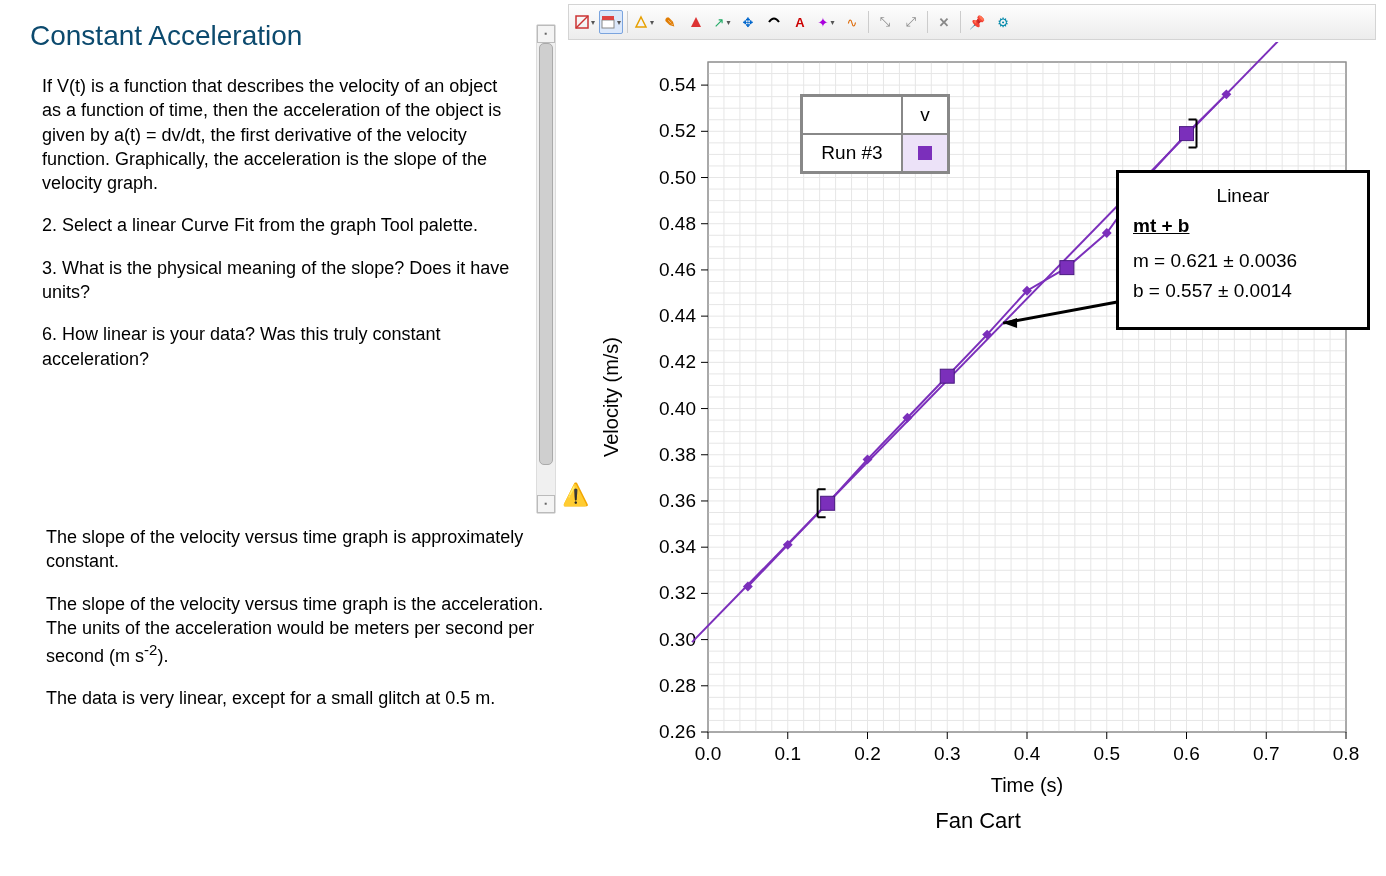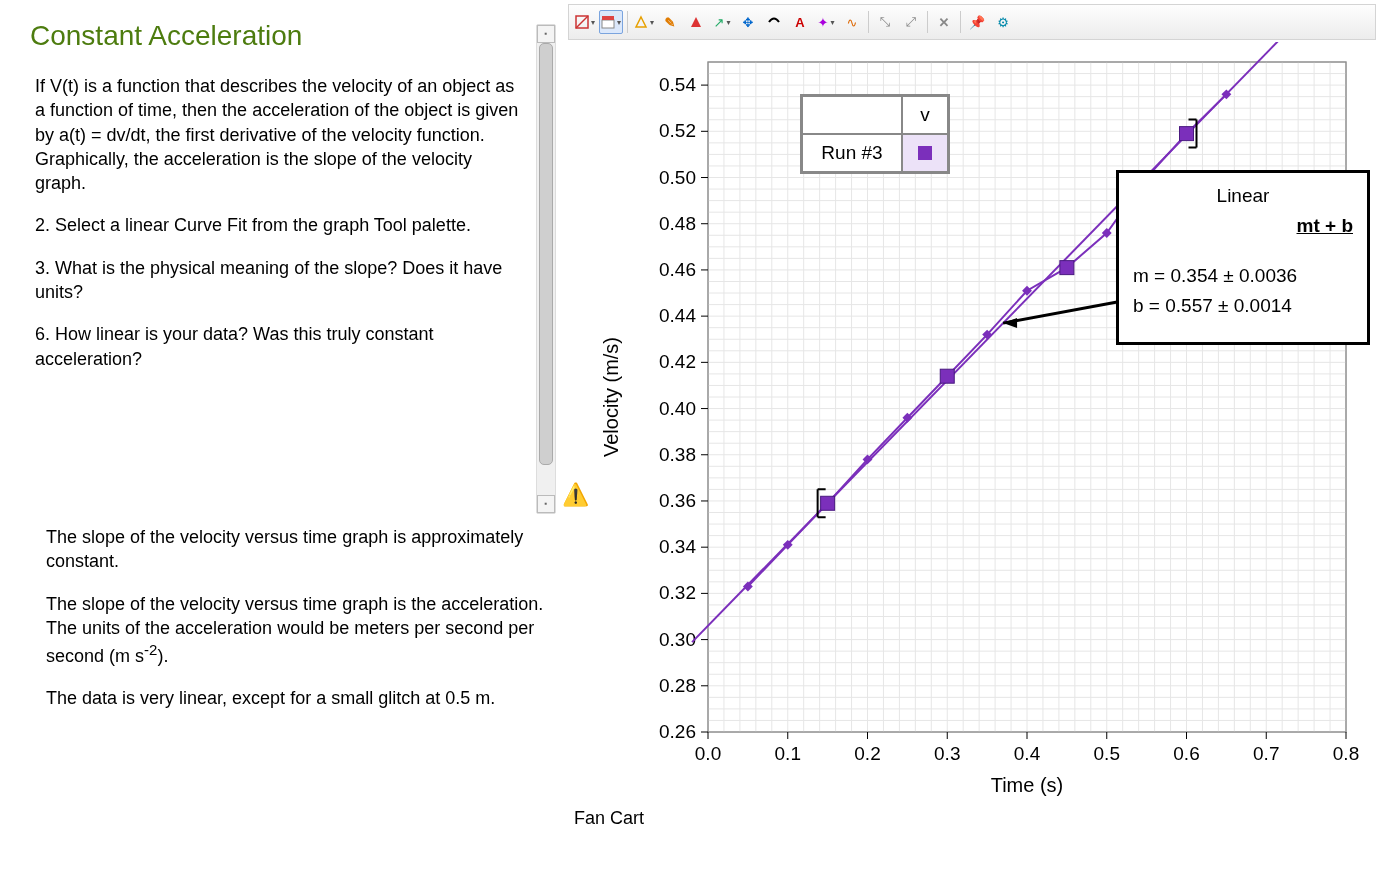"Constant Acceleration" .title { color: #4d7c0f -> #0c4a6e }
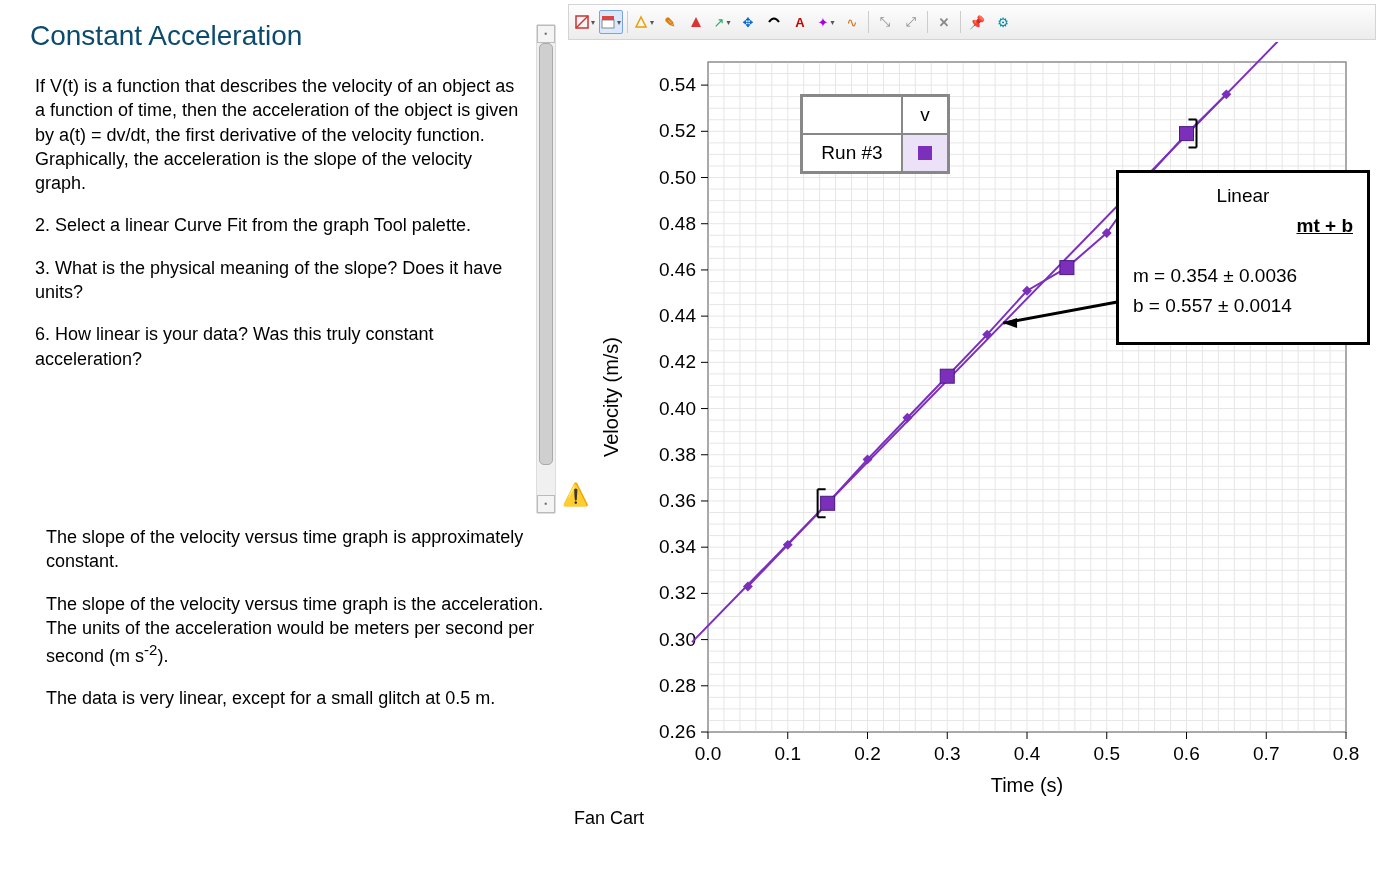"If V(t) is a function" .para { margin: 0 5px 0 -> 0 12px 0 }
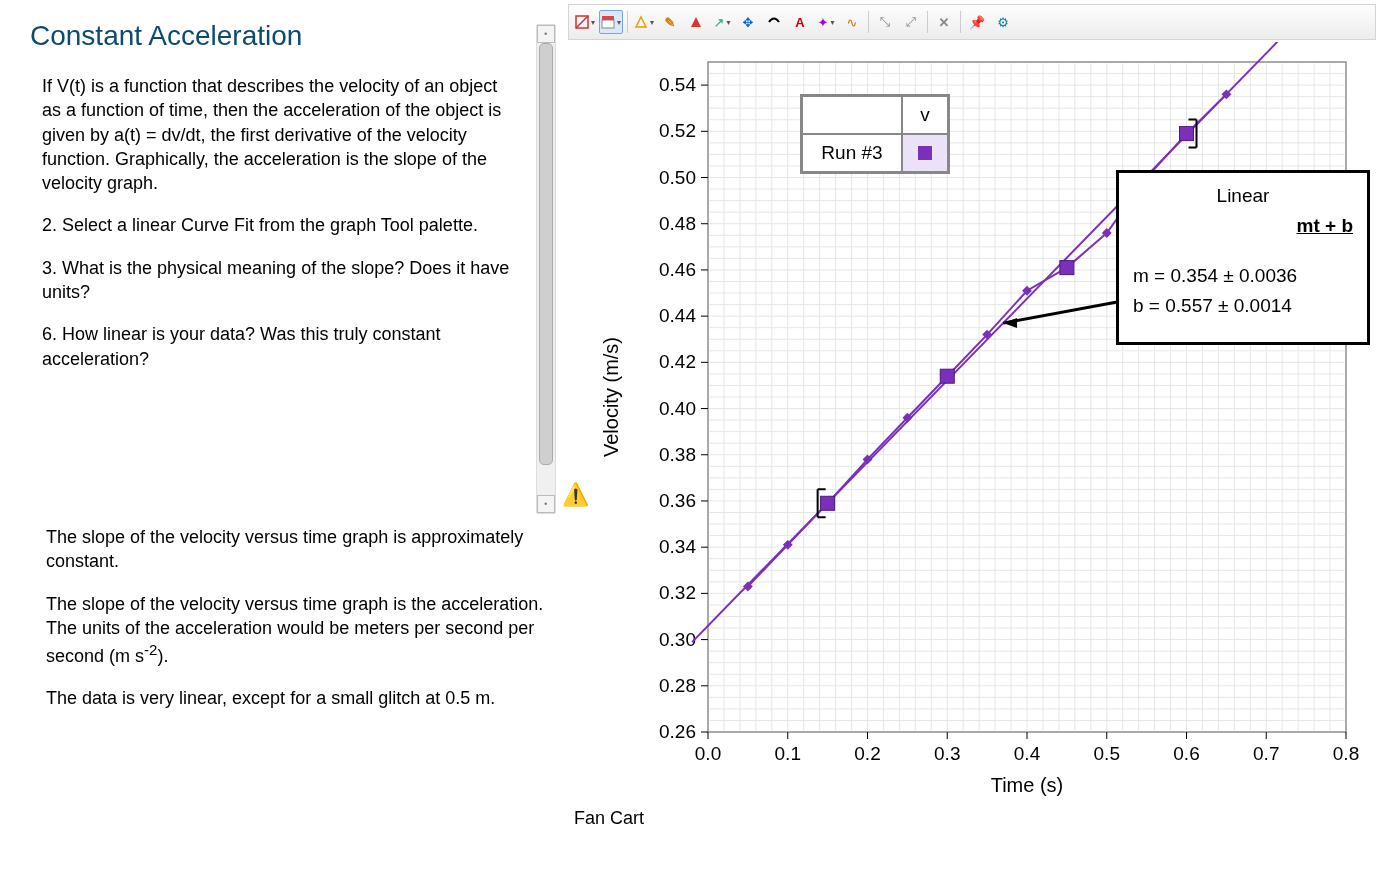"mt + b" .fitbox .fb-formula { margin-bottom: 19px -> 4px; text-align: right -> left }
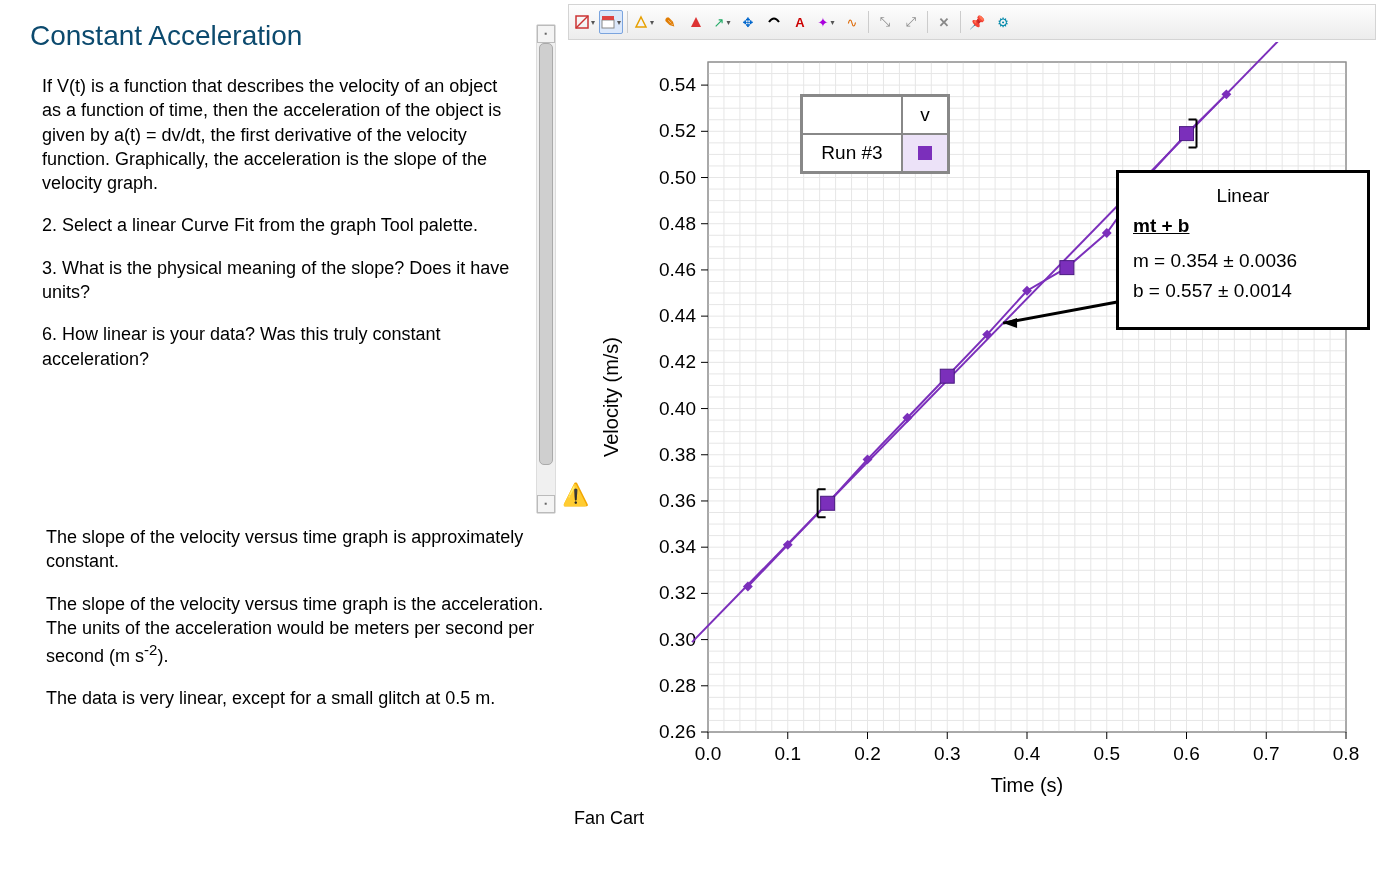"m = 0.354 ± 0.0036" div { text: 0.354 -> 0.621 }
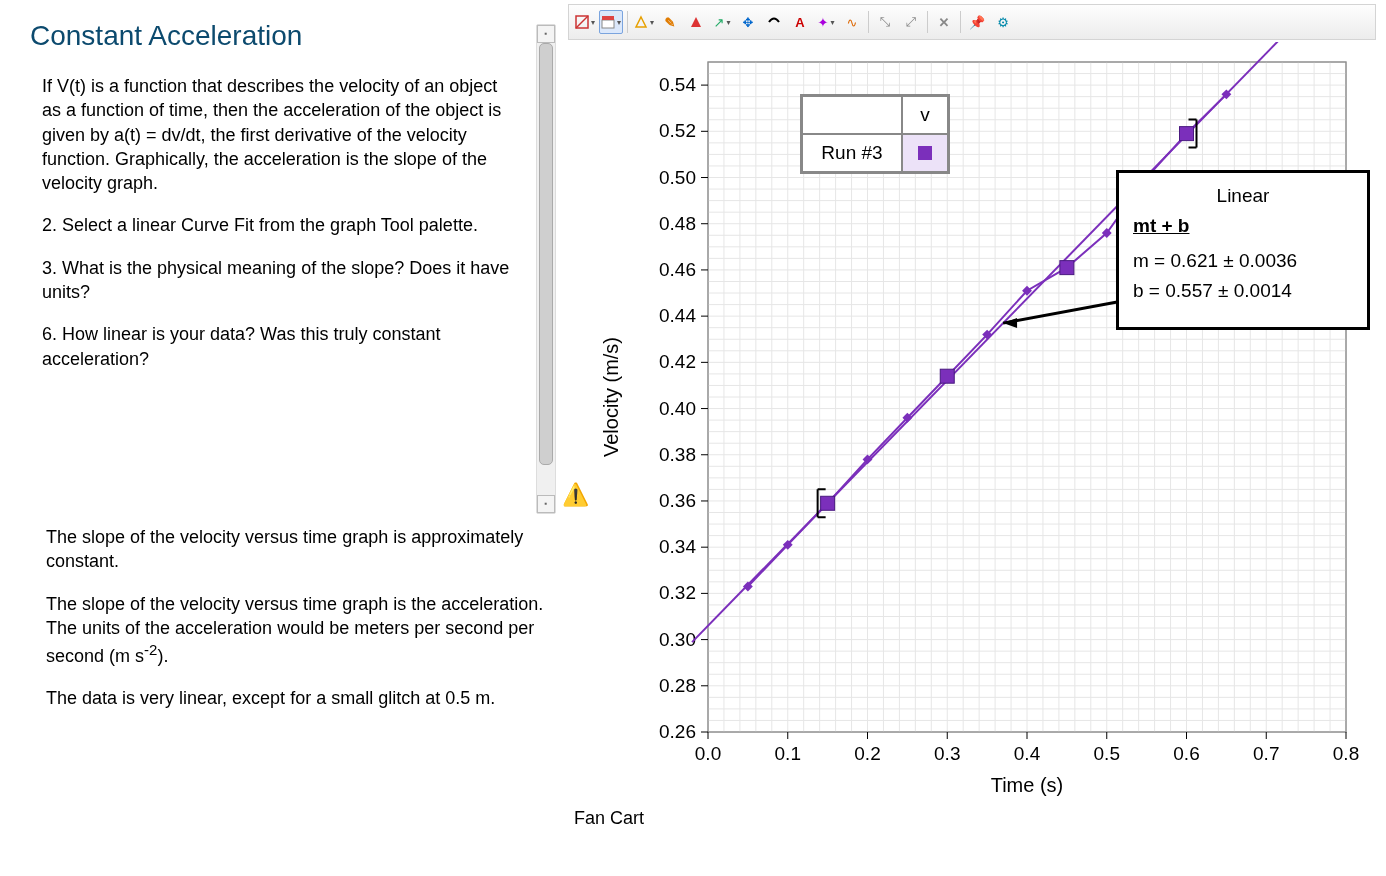"Fan Cart" .fan-cart-label { font-size: 18px -> 22px; margin-left: 6px -> 12px; text-align: none -> center }
